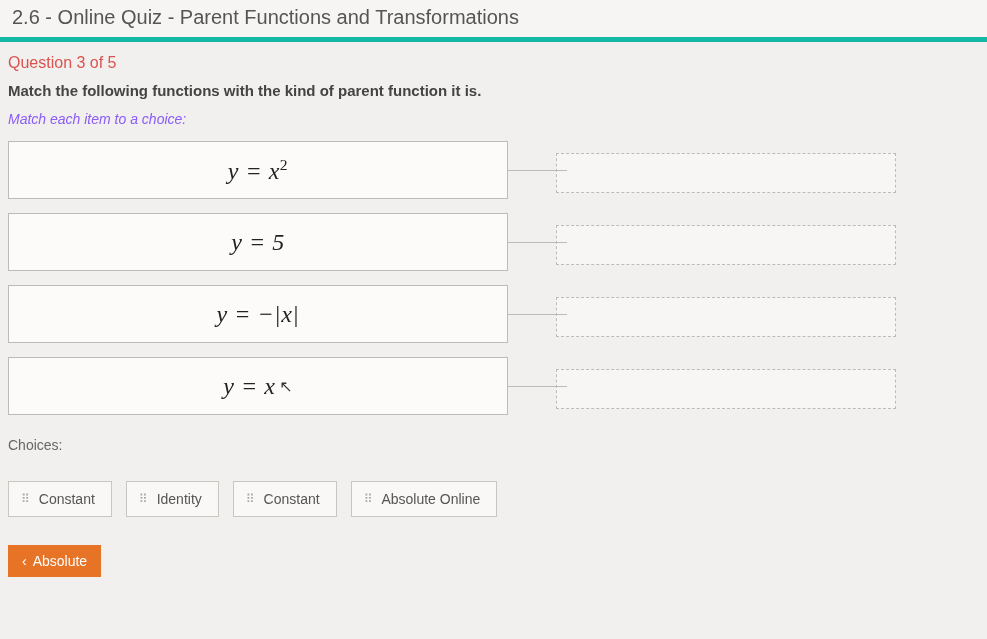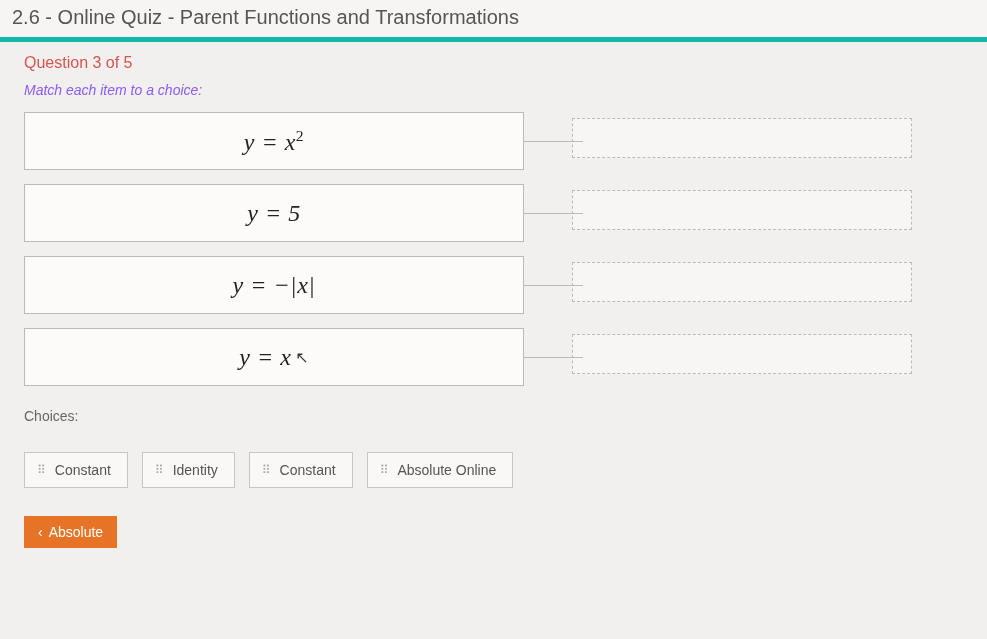"Question 3 of 5" .content { padding: 12px 24px 18px -> 12px 8px 18px }
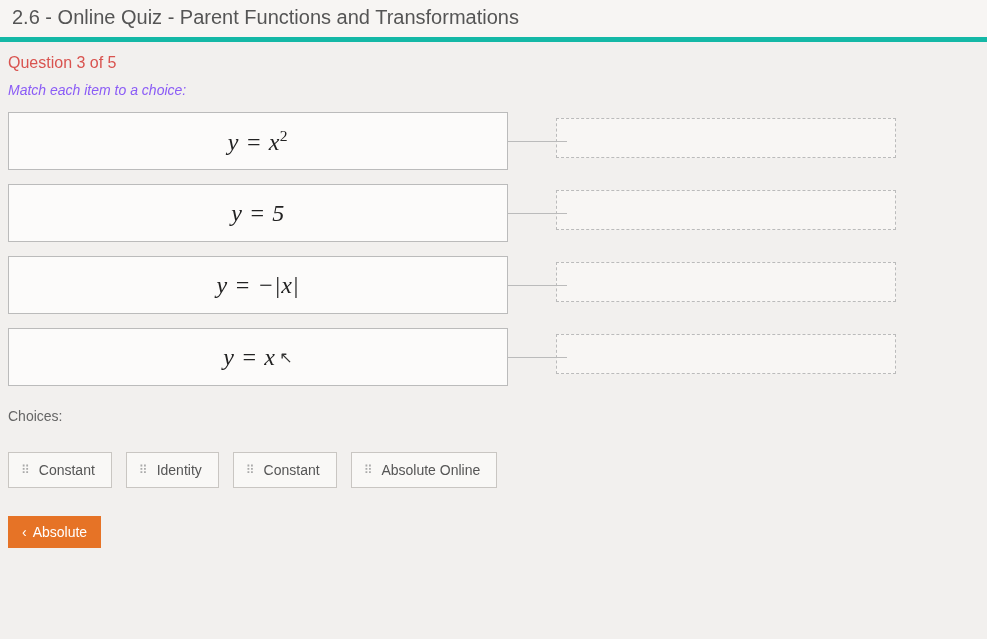"Match the following functions with" div.prompt { html: none -> <div>Match the following functions with the kind of parent function it is.</div> }
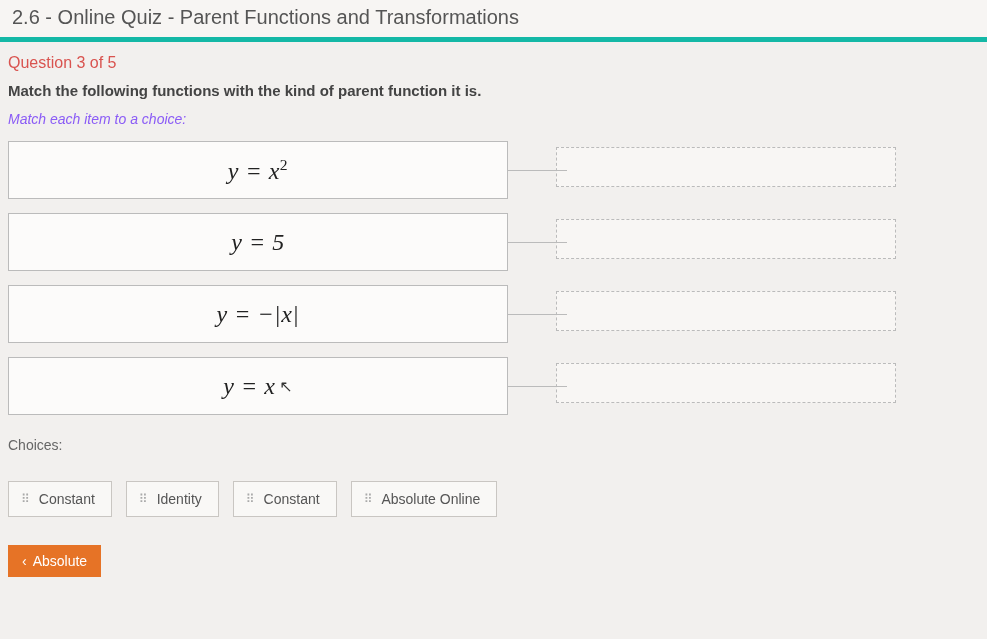"y = x2" .match-area { align-items: none -> center }
